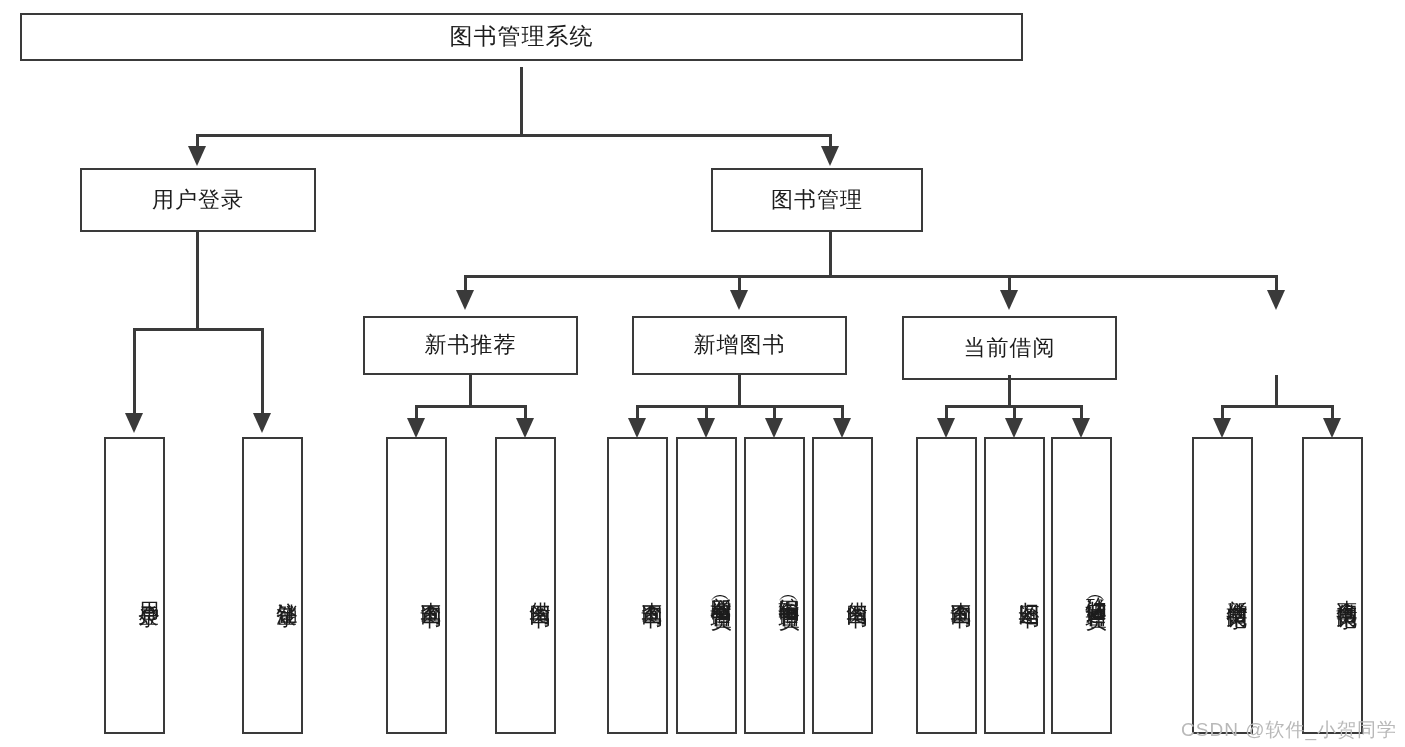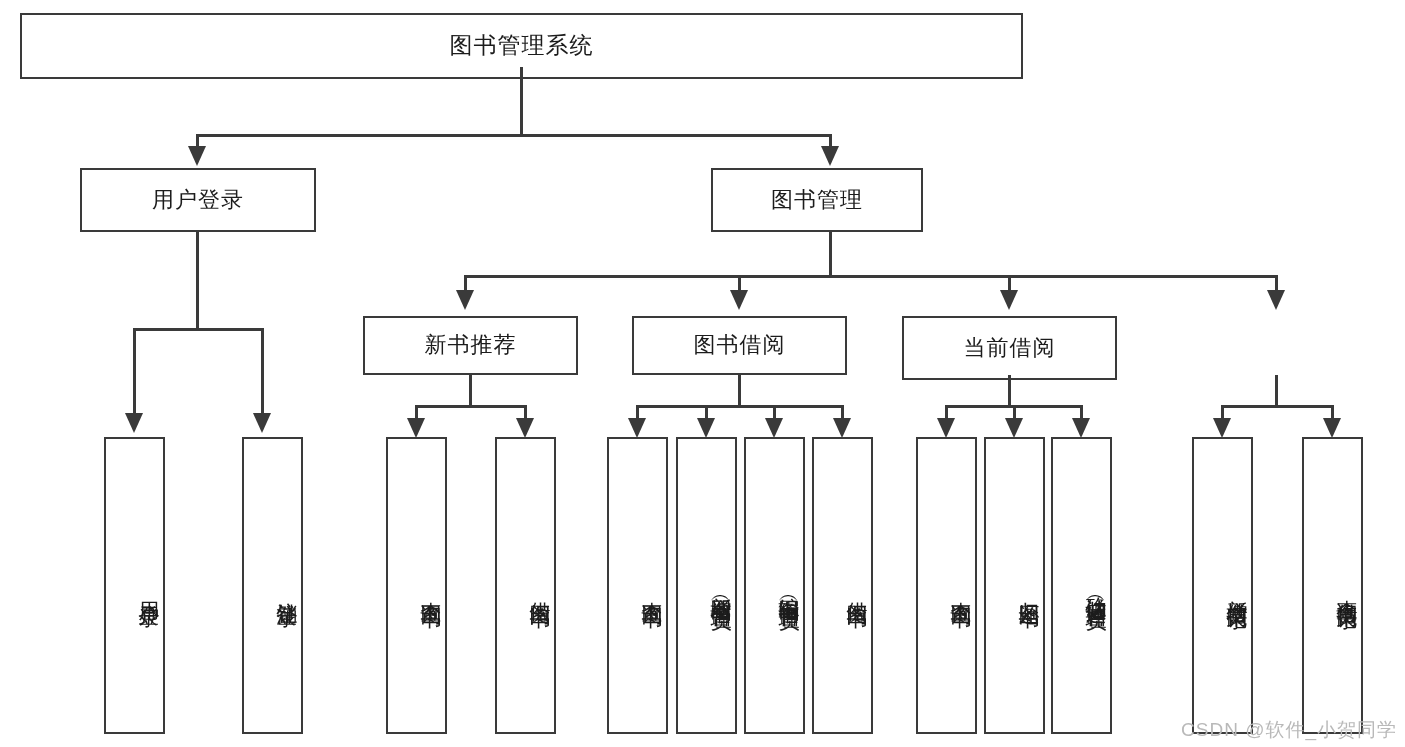"图书管理系统" div.node { height: 66px -> 48px }
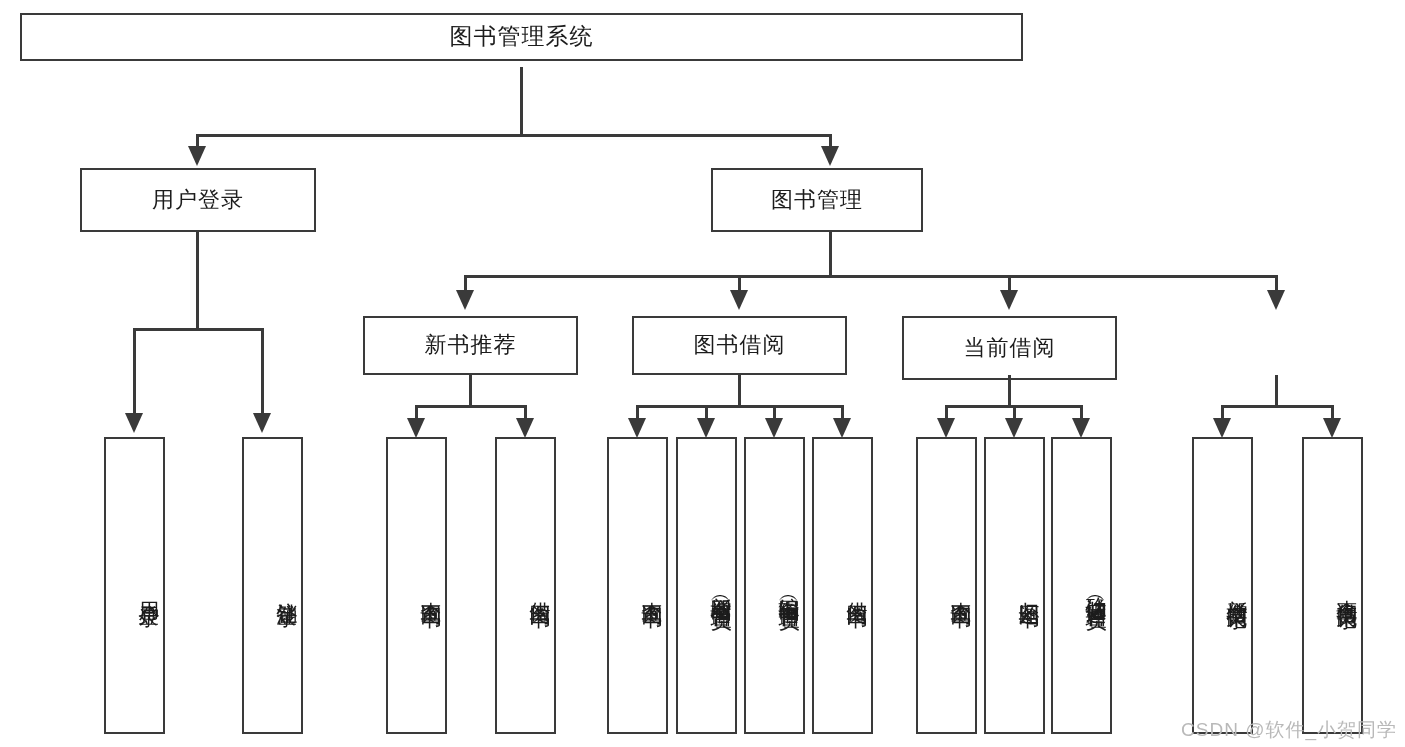"图书借阅" span.txt { text: 图书借阅 -> 新增图书 }
